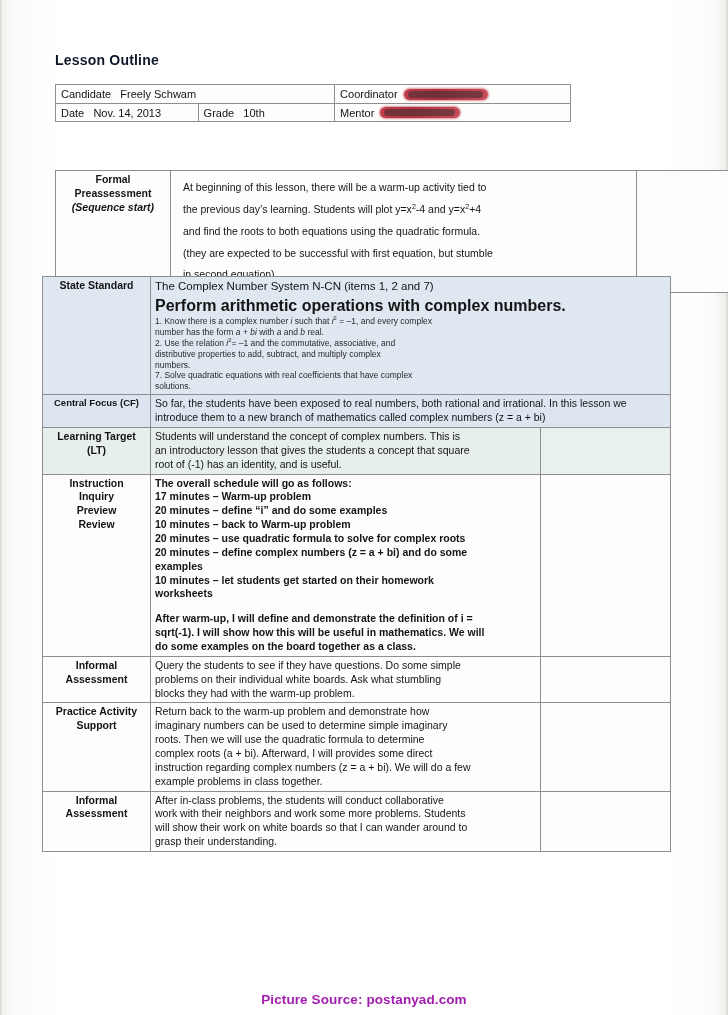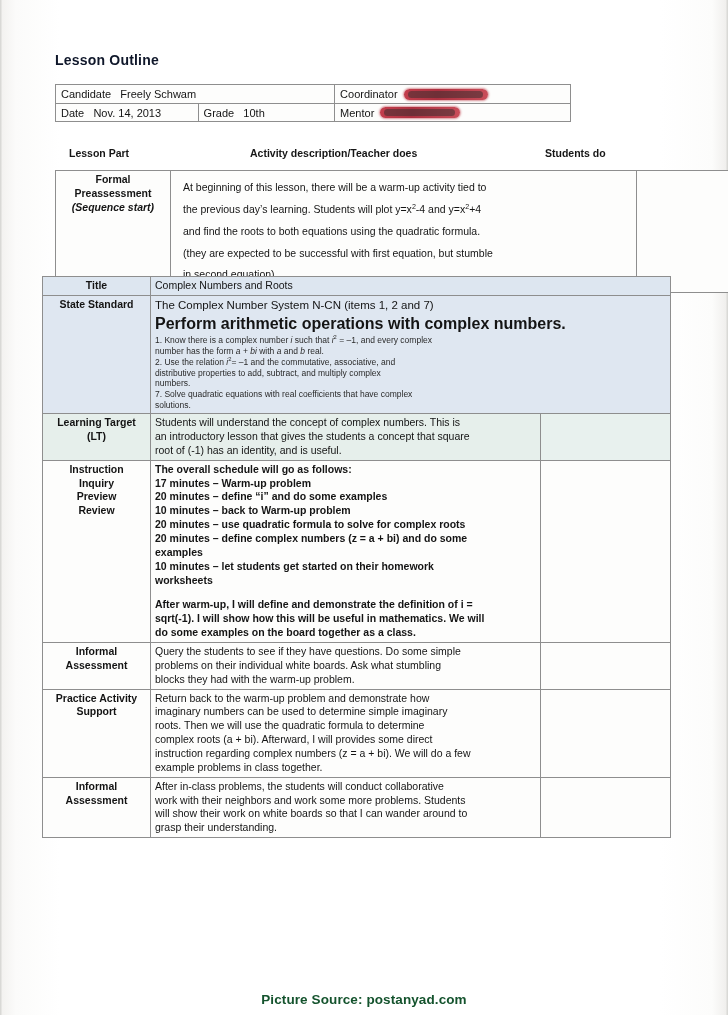"Lesson Part" div.colheads { html: <div> <span>Lesson Part</span> <span>Activity description/Teacher does</span> <span>Students do</span> </div> -> none }
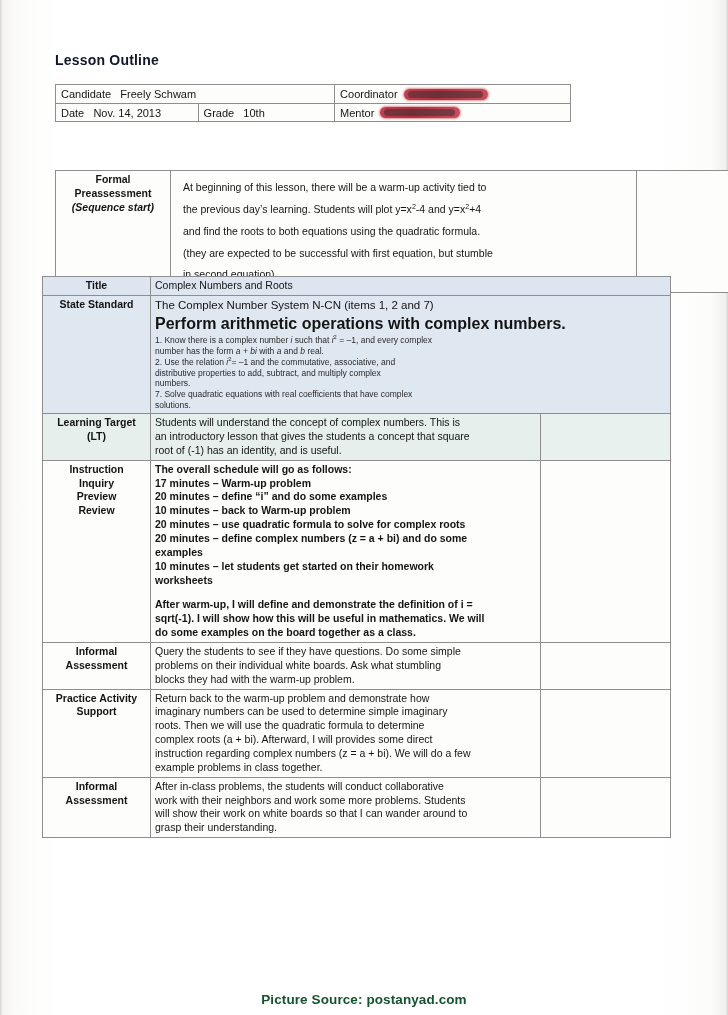"Title" tr { html: <tr> <td>Title</td> <td>Complex Numbers and Roots</td> </tr> -> none }
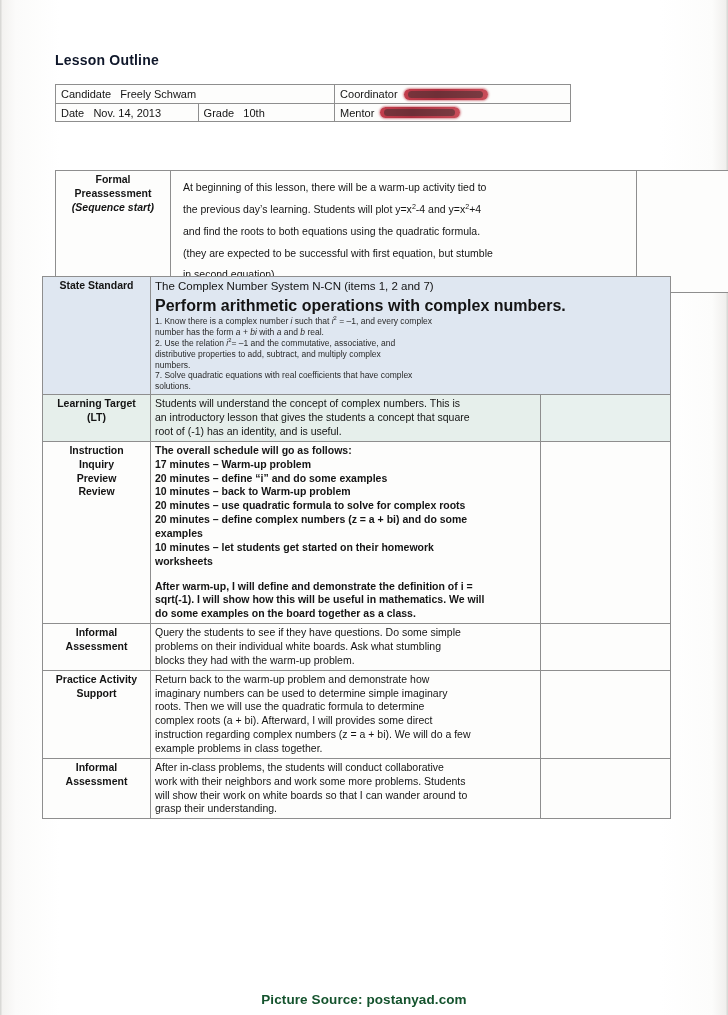"Central Focus (CF)" tr { html: none -> <tr> <td>Central Focus (CF)</td> <td> <p>So far, the students have been exposed to real numbers, both rational and irrational. In this lesson we</p> <p>introduce them to a new branch of mathematics called complex numbers (z = a + bi)</p> </td> </tr> }
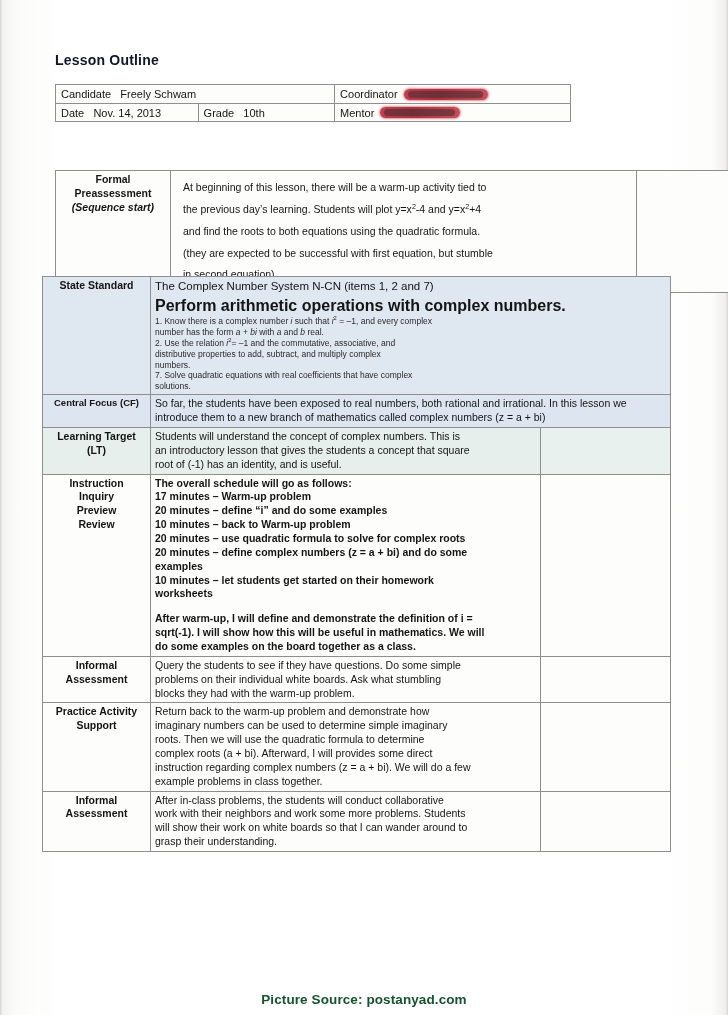"Picture Source: postanyad.com" div.footer { color: #14532d -> #a21caf }
